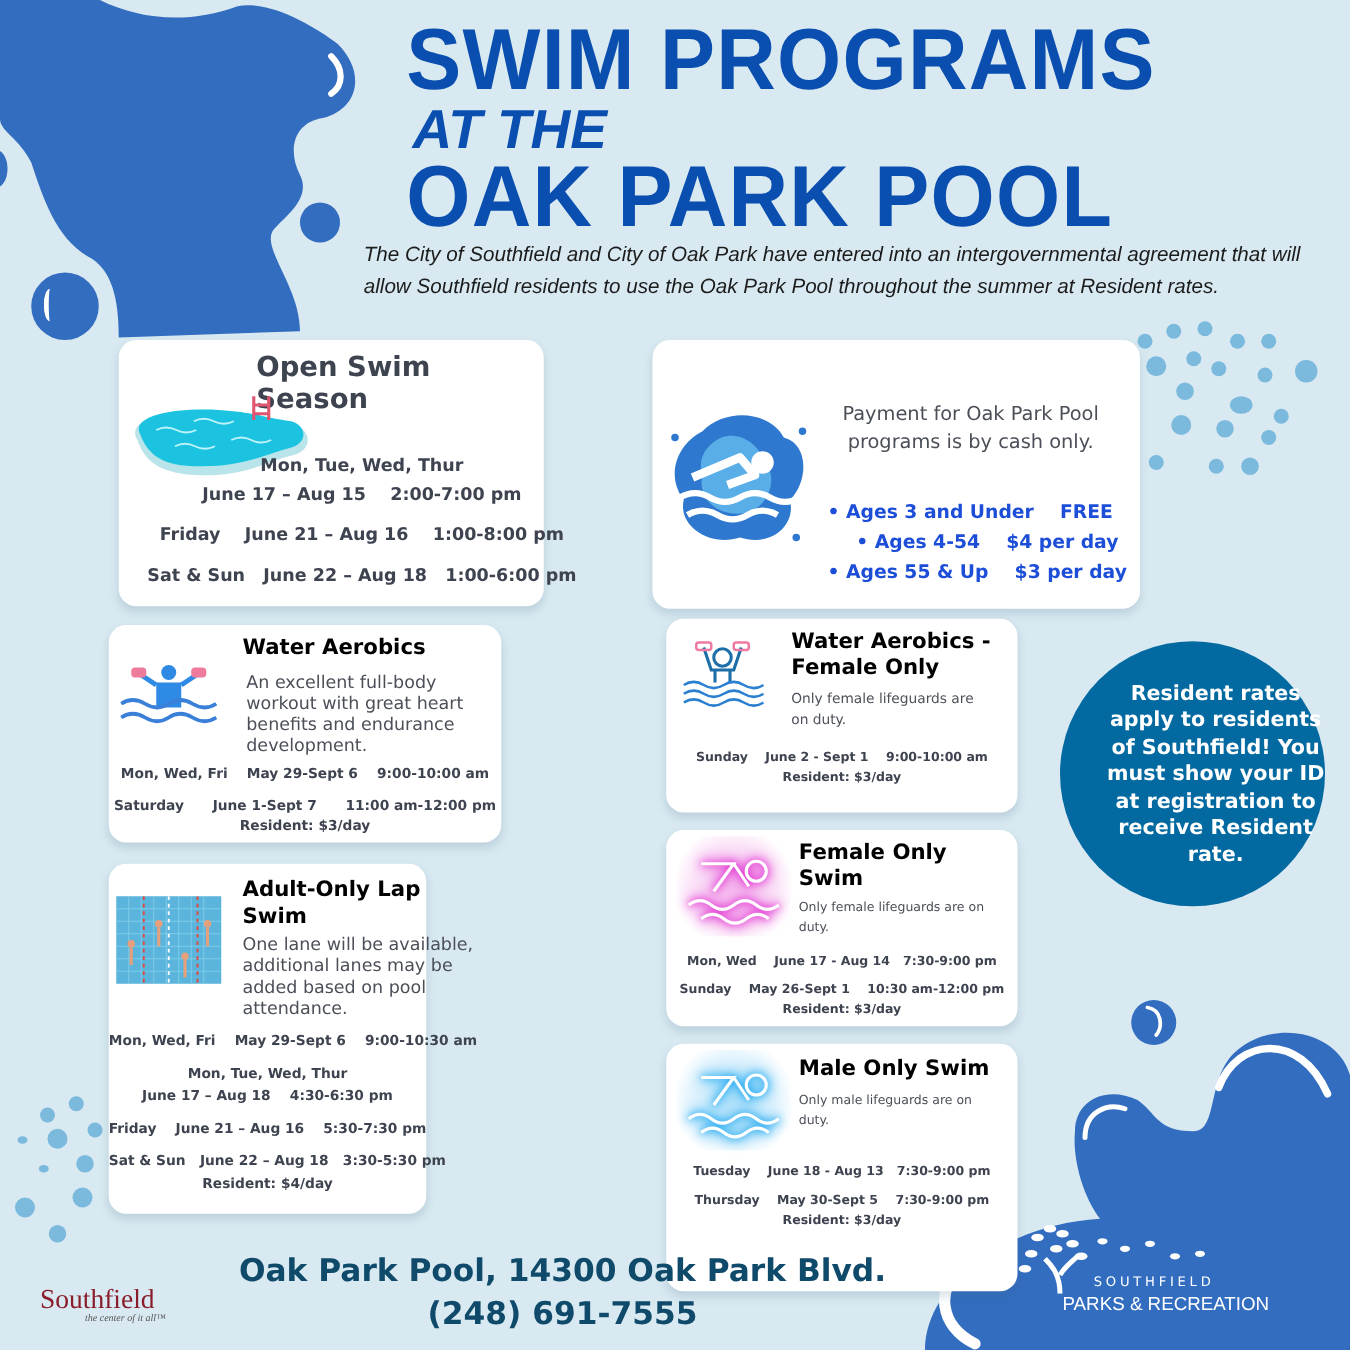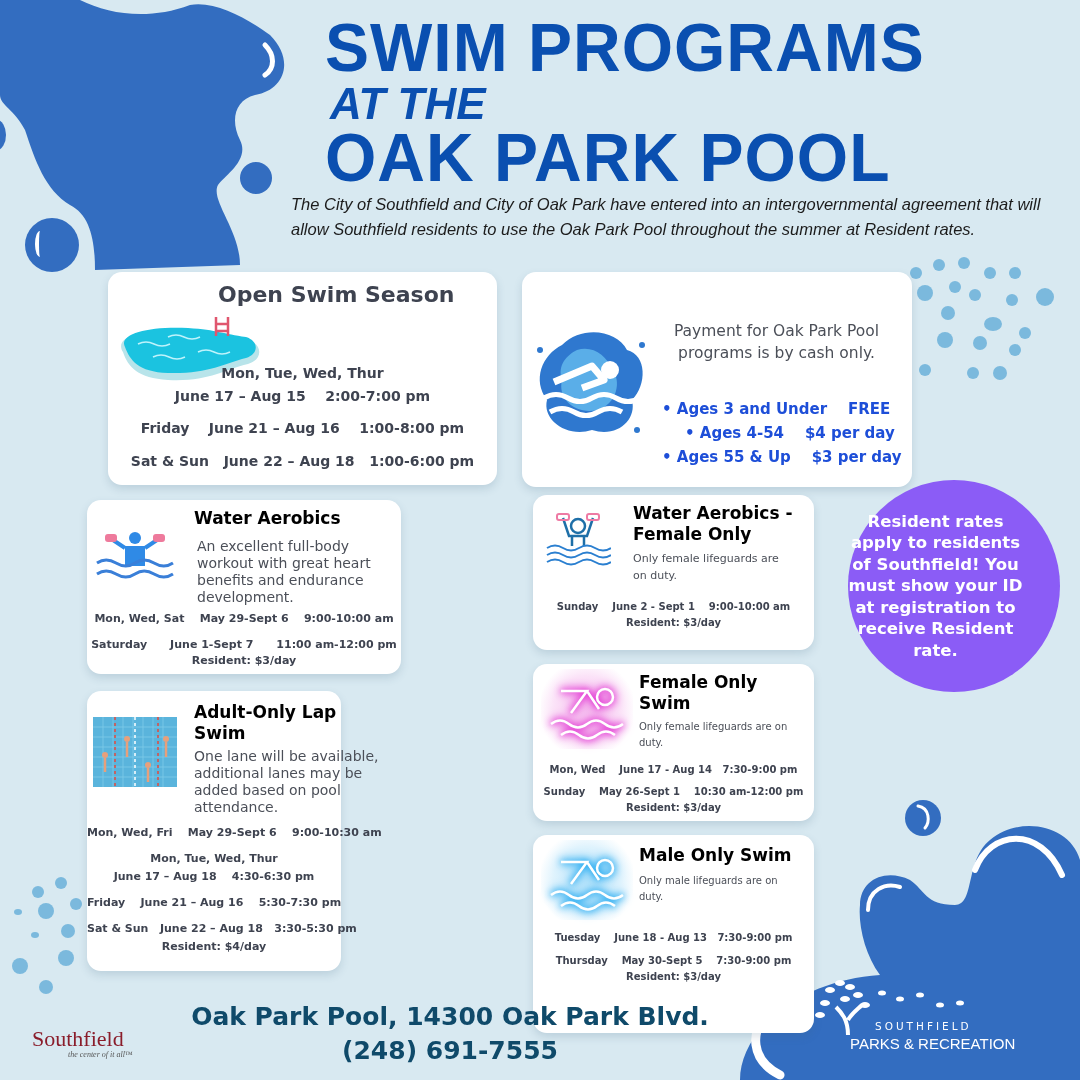"Open Swim Season" #card-season { left: 108px -> 95px; width: 389px -> 340px }
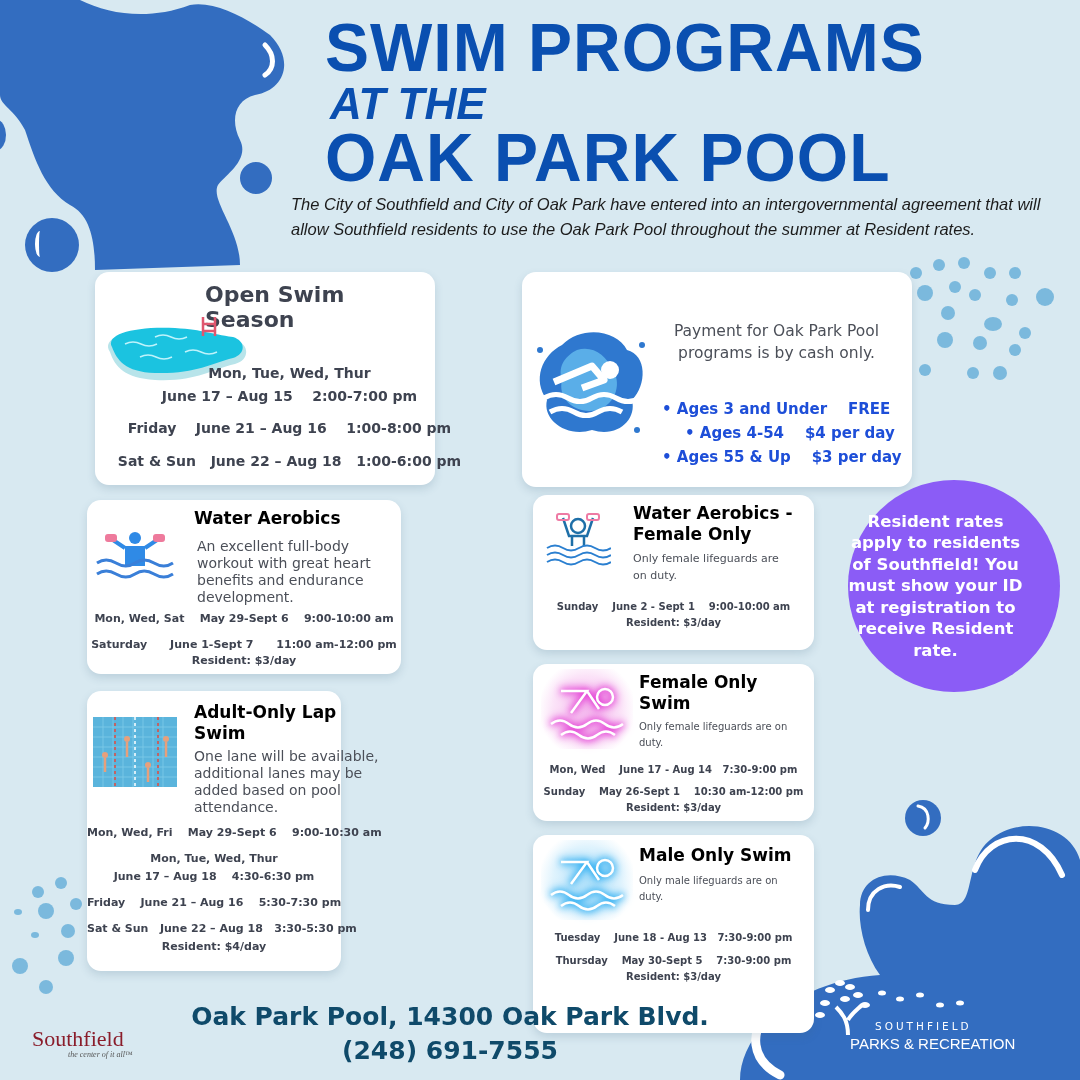"Resident rates apply to residents" #resident-circle { background: #8b5cf6 -> #0369a1; justify-content: flex-start -> flex-end; top: 480px -> 513px }
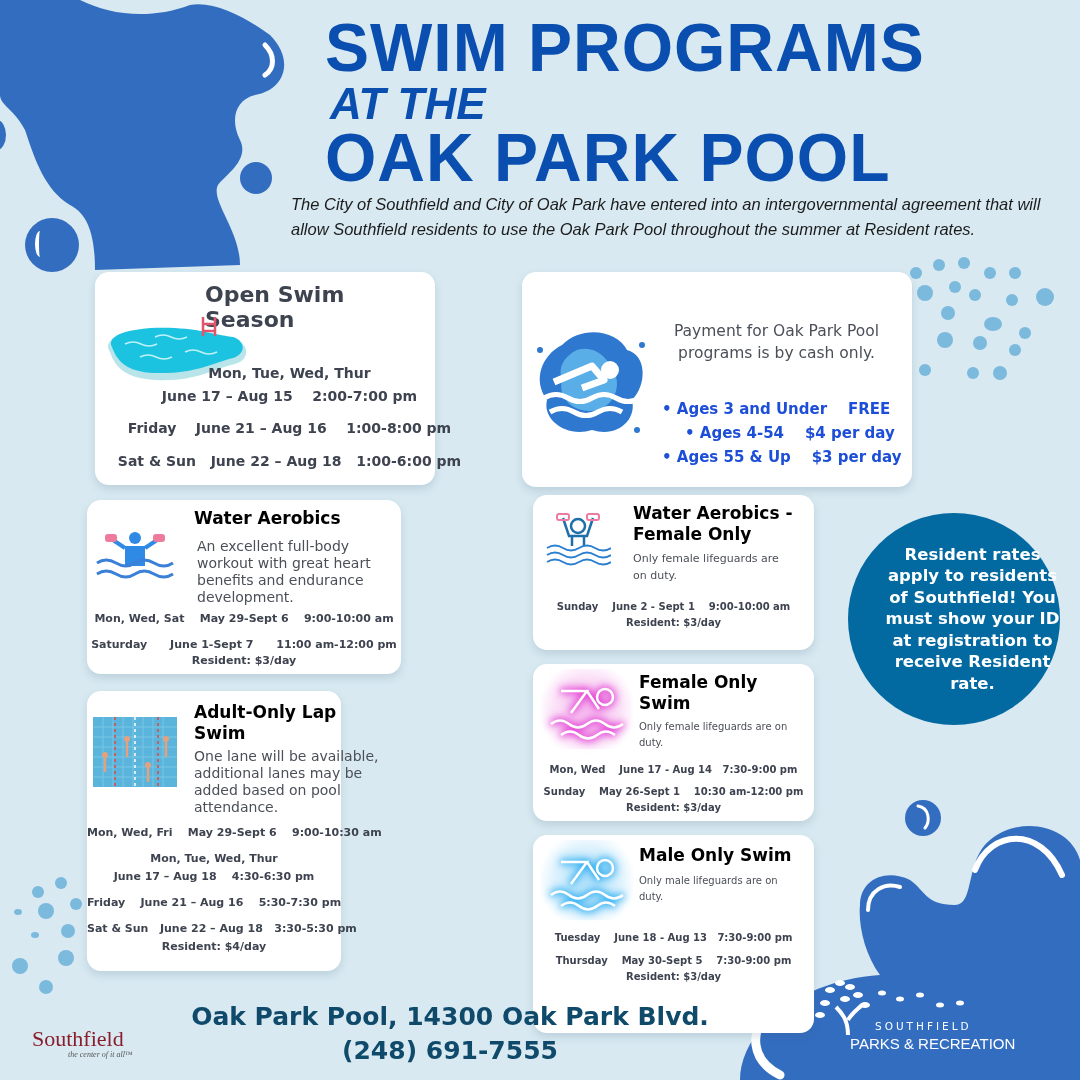"Mon, Wed, Sat May 29-Sept" div.ln { text: Sat -> Fri }
